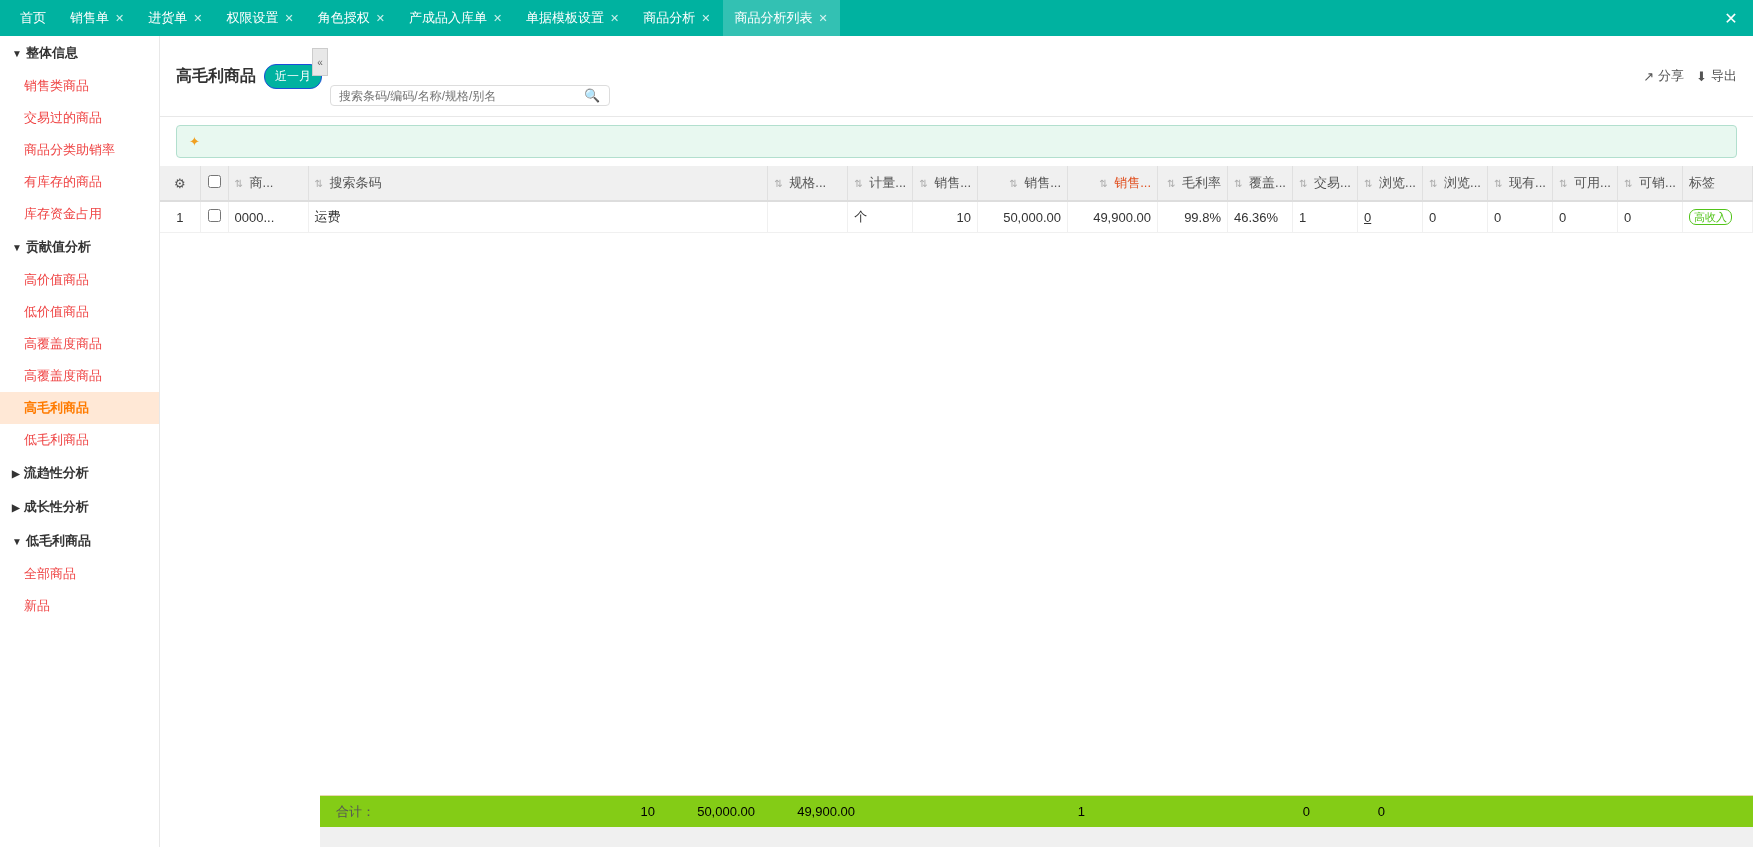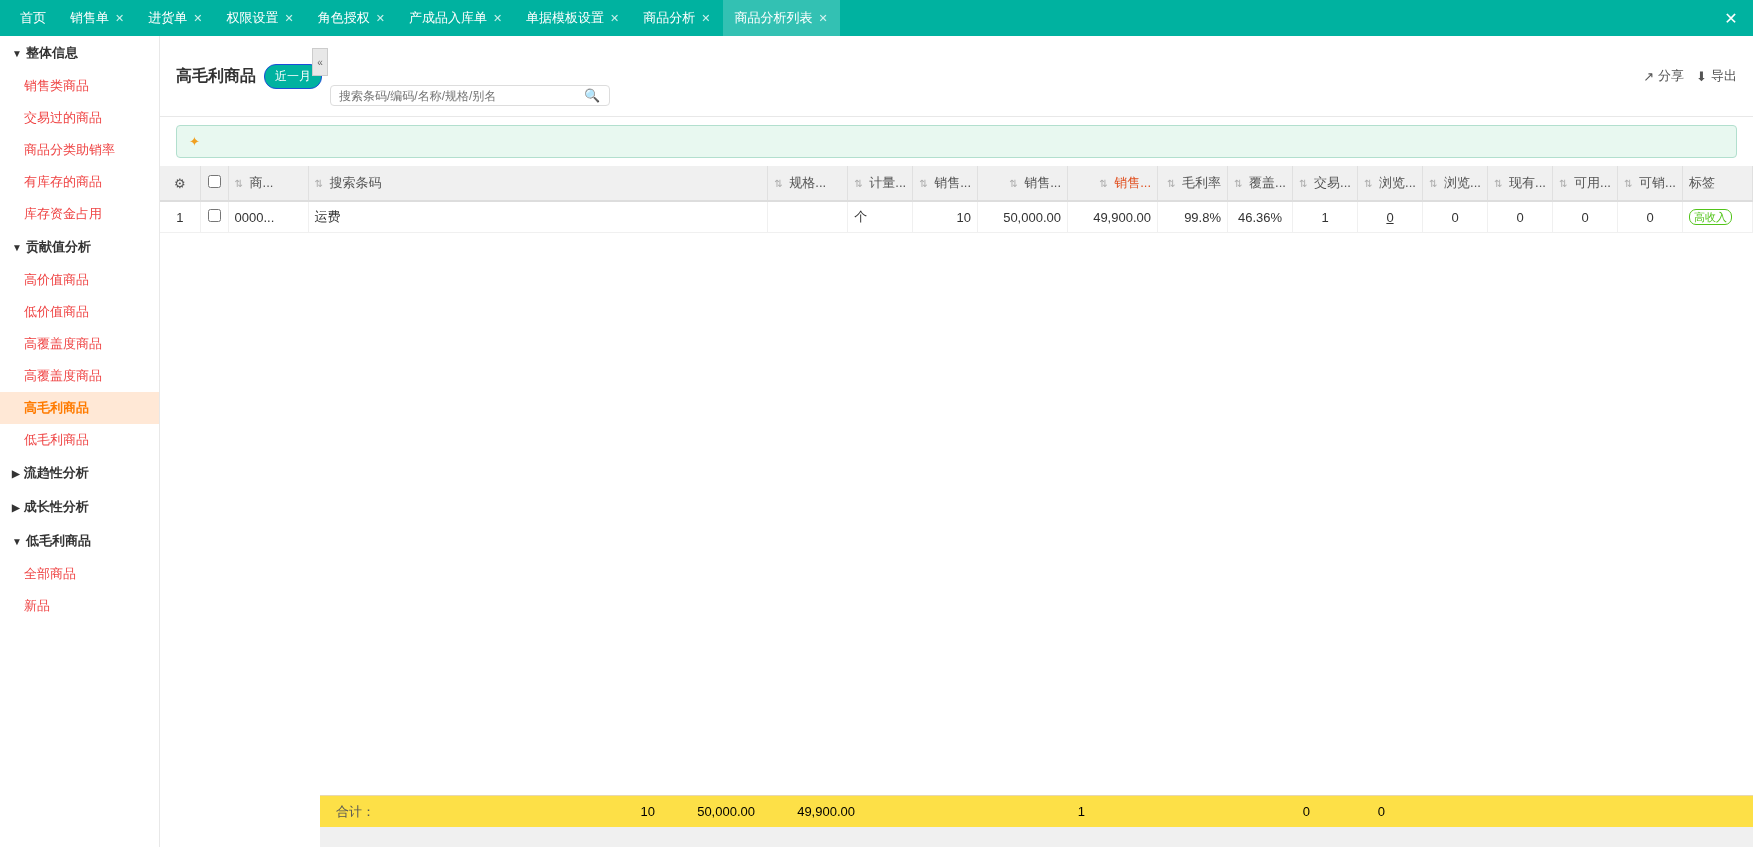"覆盖..." .col-small { text-align: center -> left }
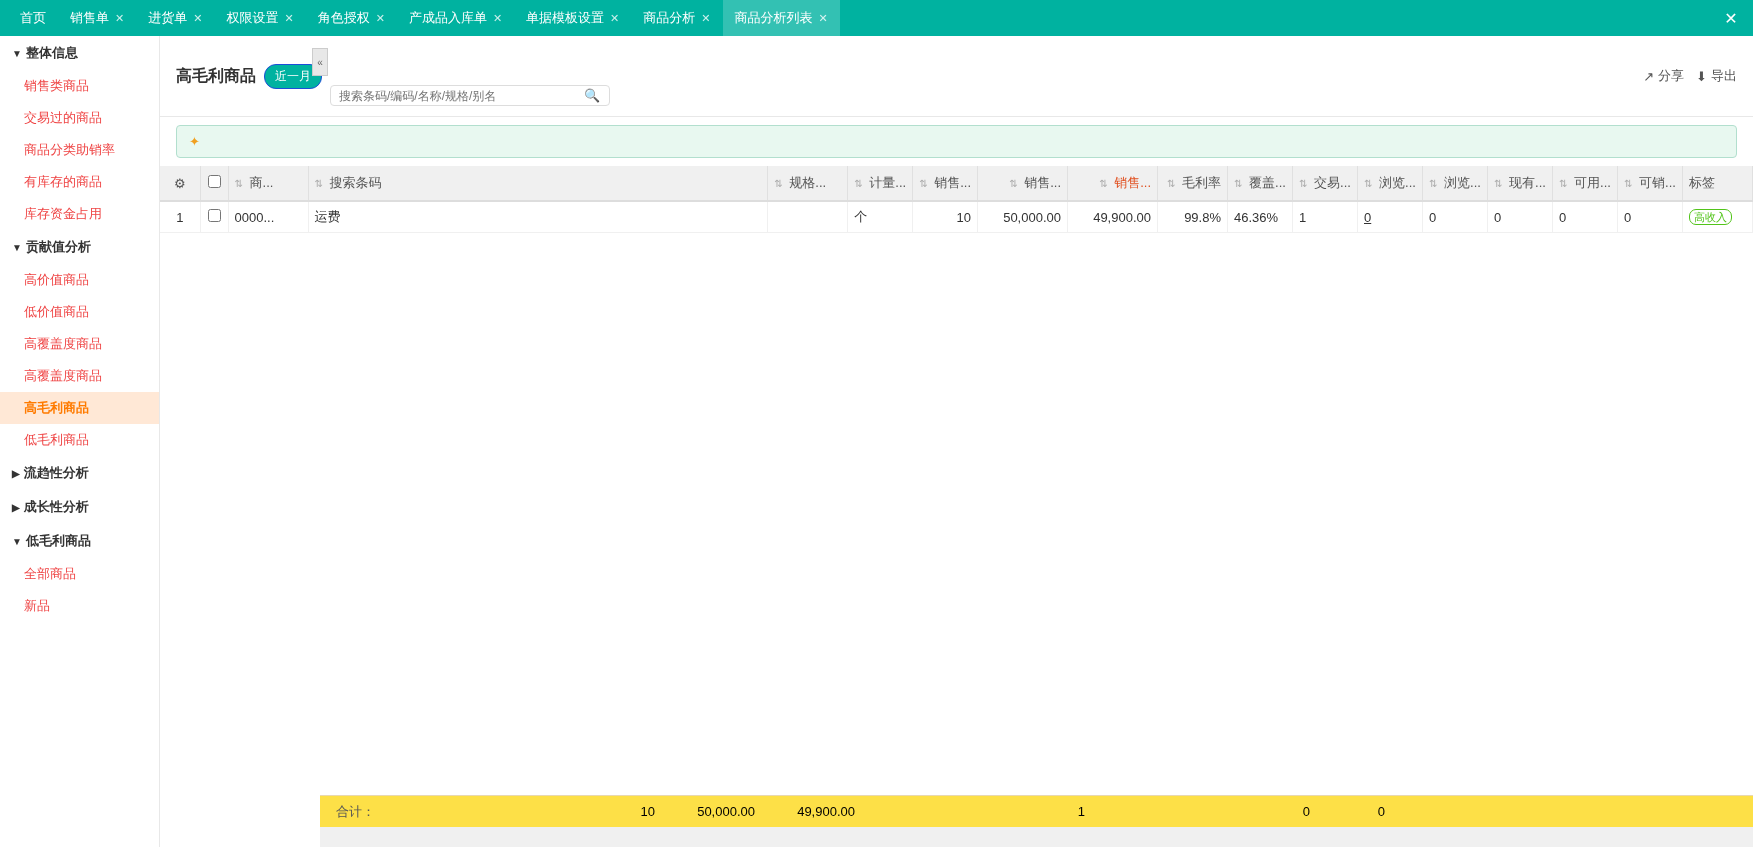"合计：" .footer-total { background: #fde047 -> #84cc16 }
